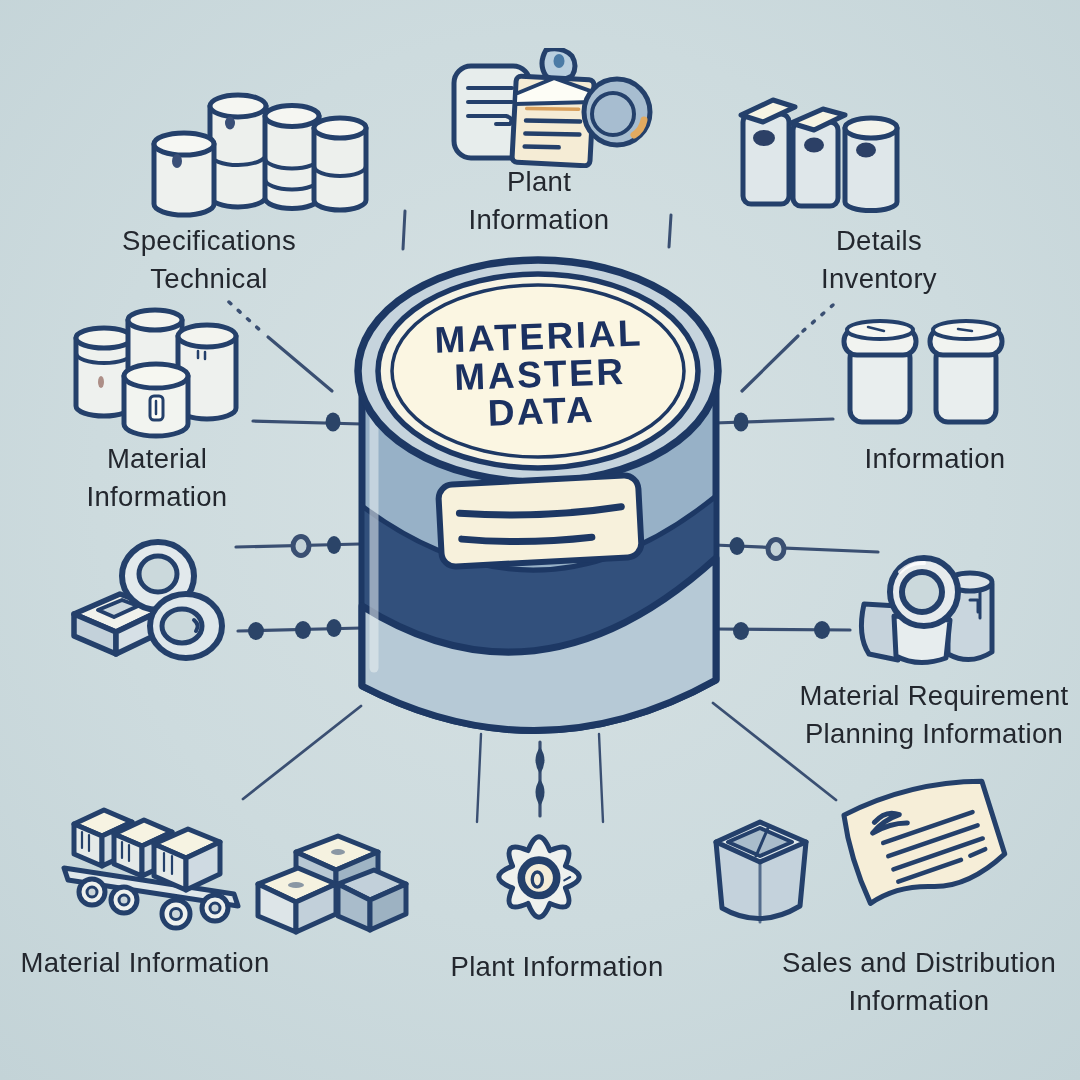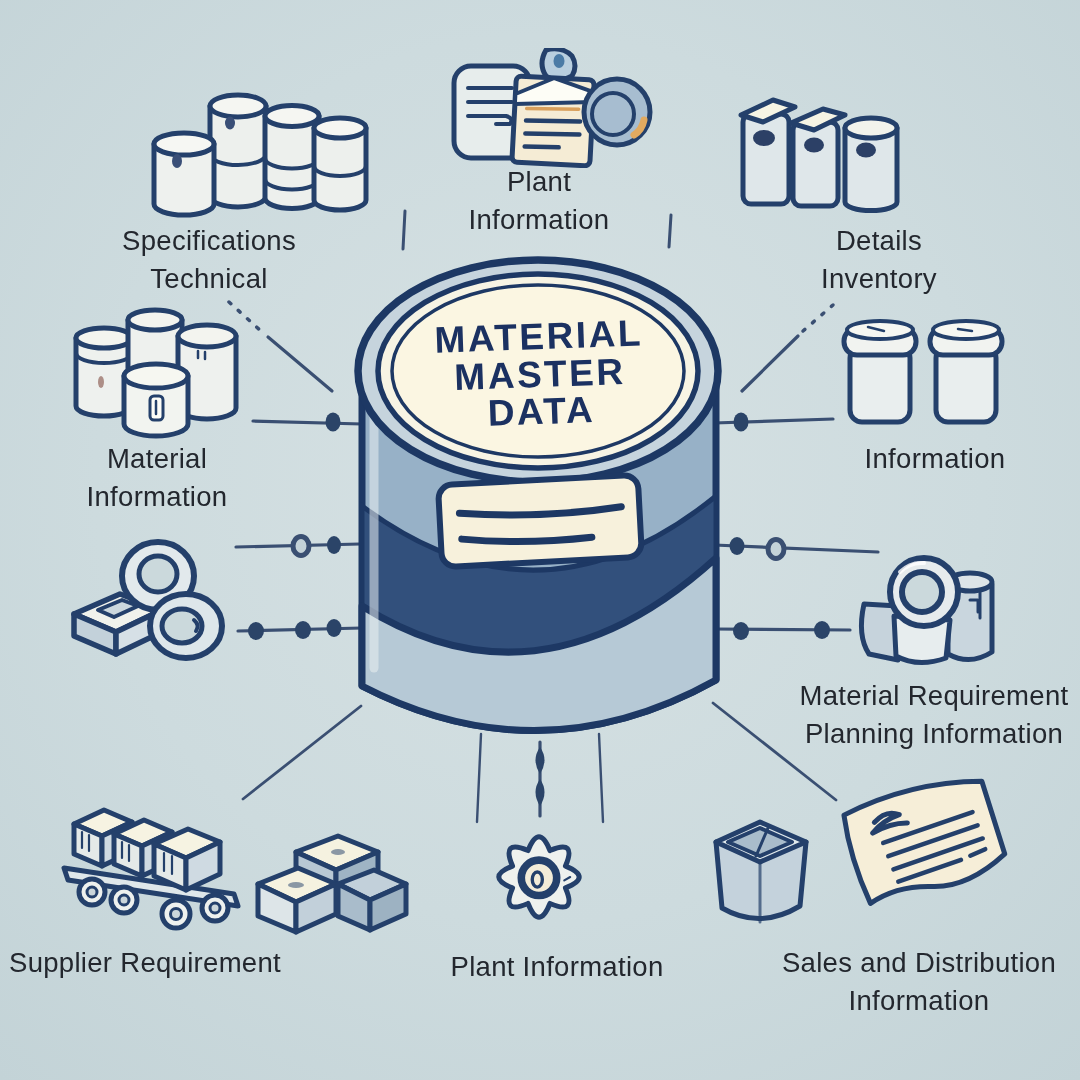"Supplier Requirement" span { text: Supplier Requirement -> Material Information }
